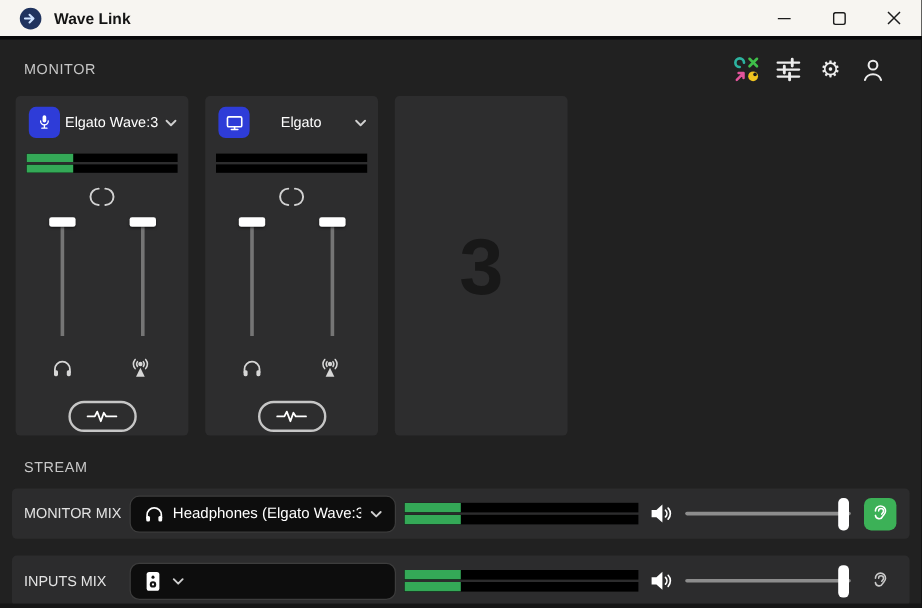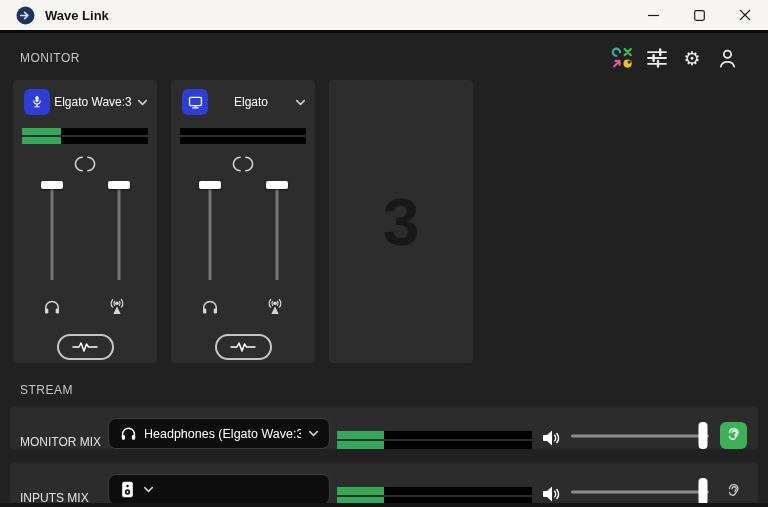"MONITOR MIX" .out-row { align-items: flex-end -> center }
